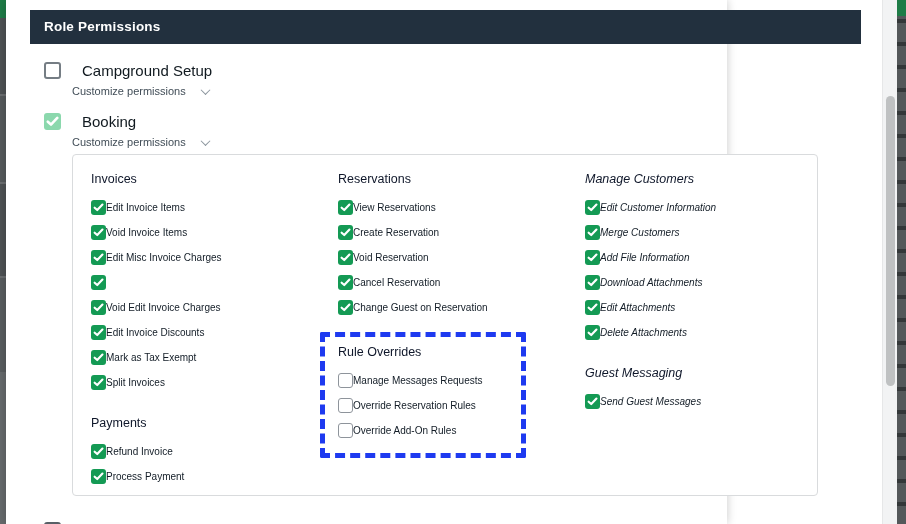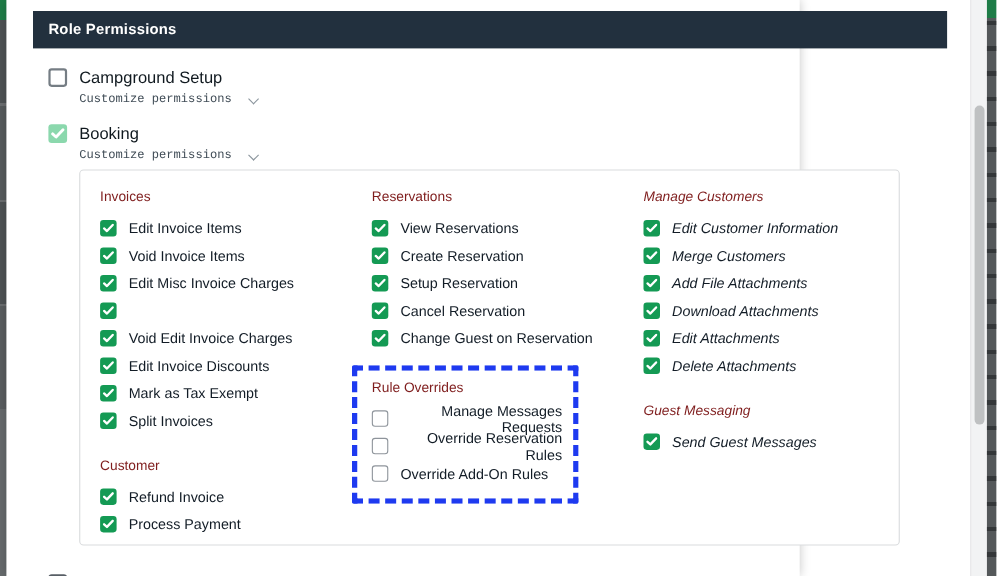"Campground Setup" .module-row { gap: 11px -> 21px }
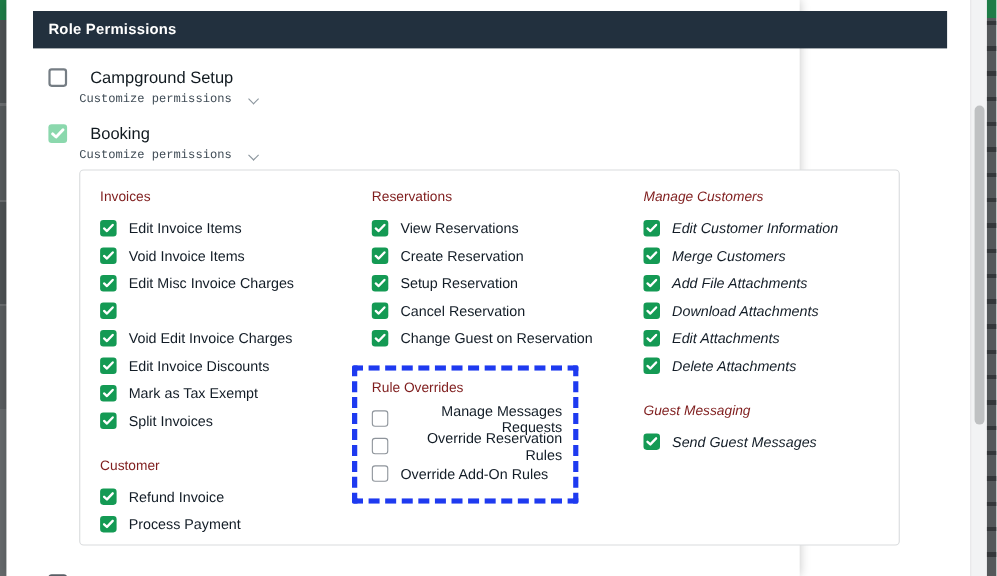"Customize permissions" .customize { font-family: Liberation Mono, monospace -> none }
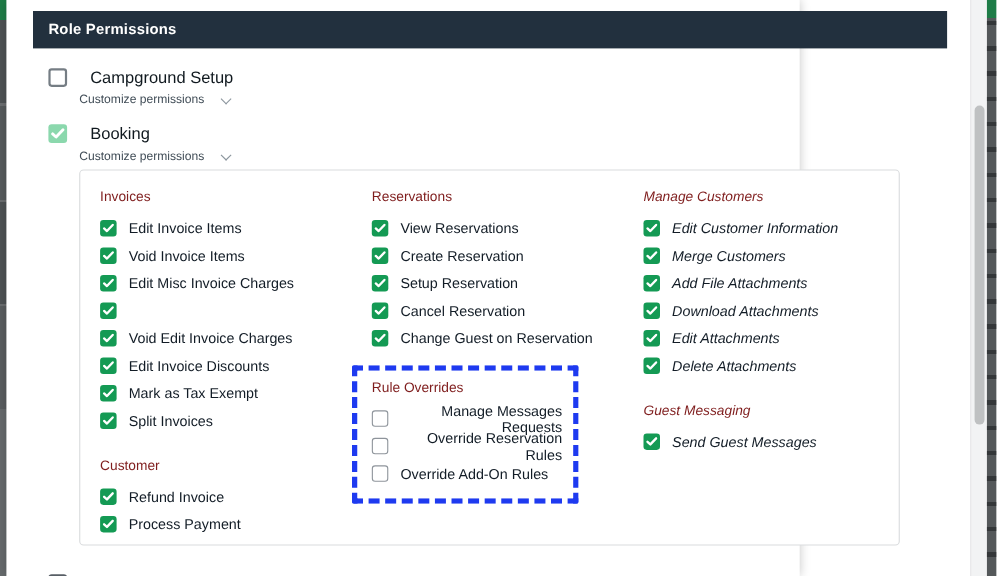"Invoices" .section-title { color: #7f1d1d -> #0f172a }
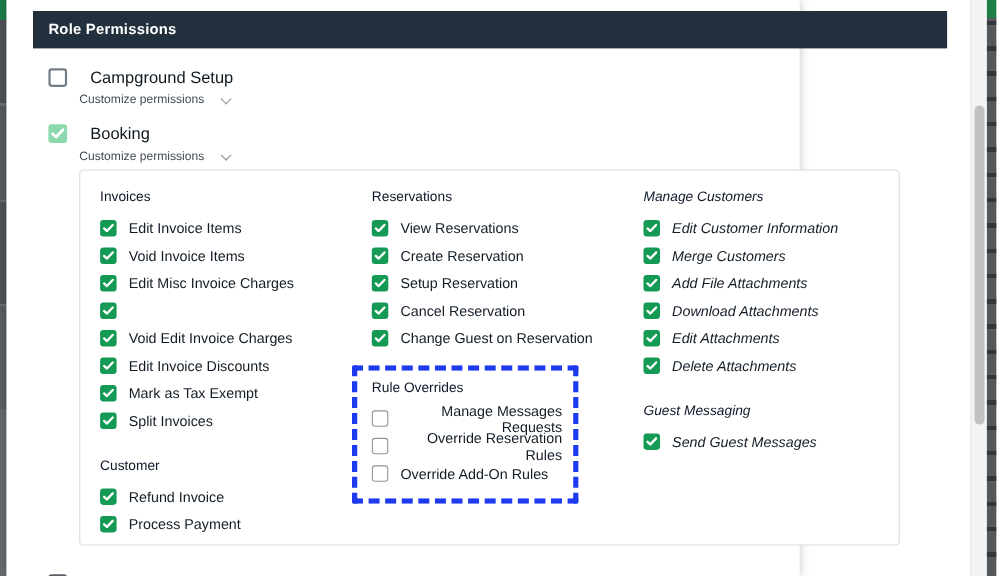"Edit Invoice Items" .perm-row { font-size: 13px -> 10px; gap: 11px -> none }
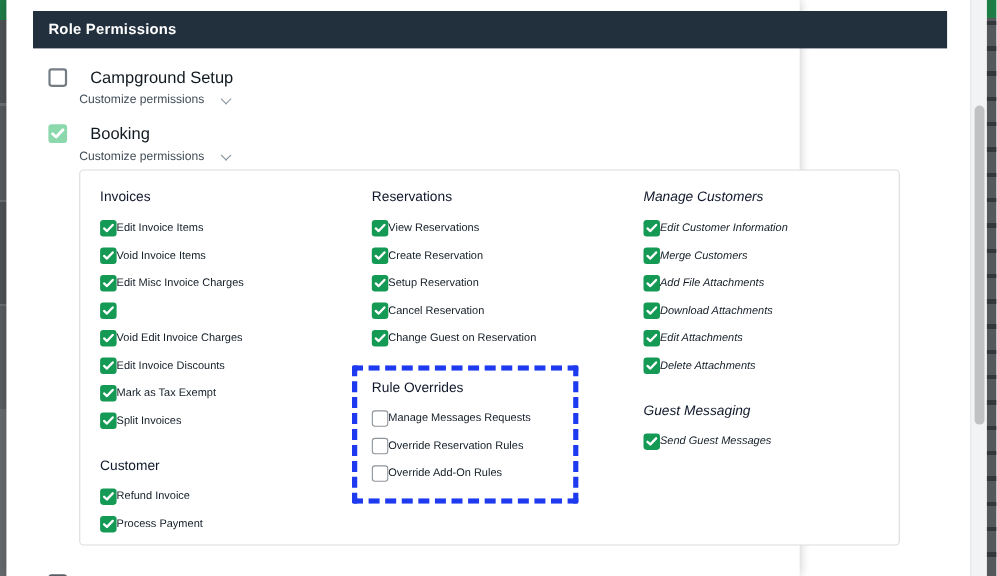"Setup Reservation" span { text: Setup -> Void }
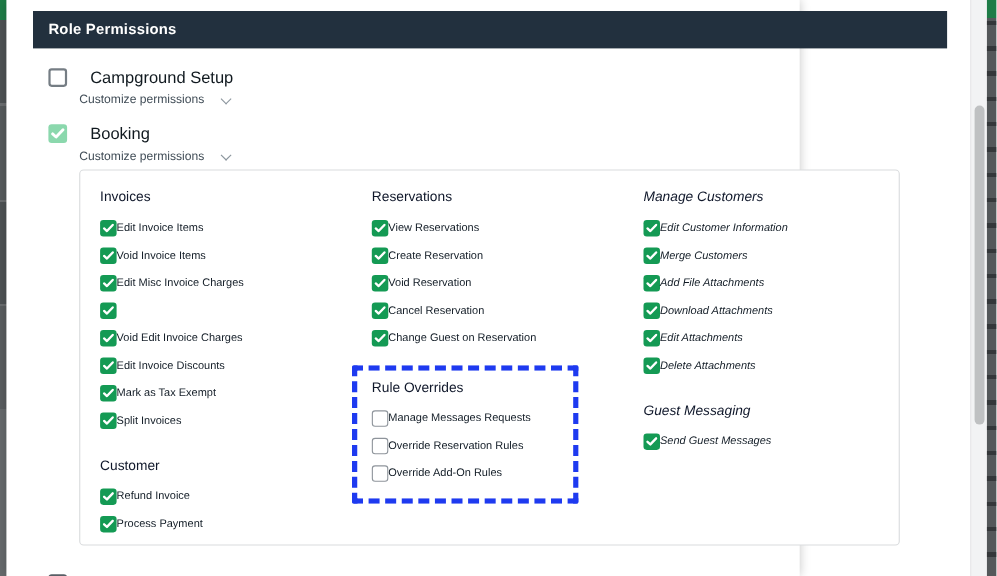"Add File Attachments" span { text: Attachments -> Information }
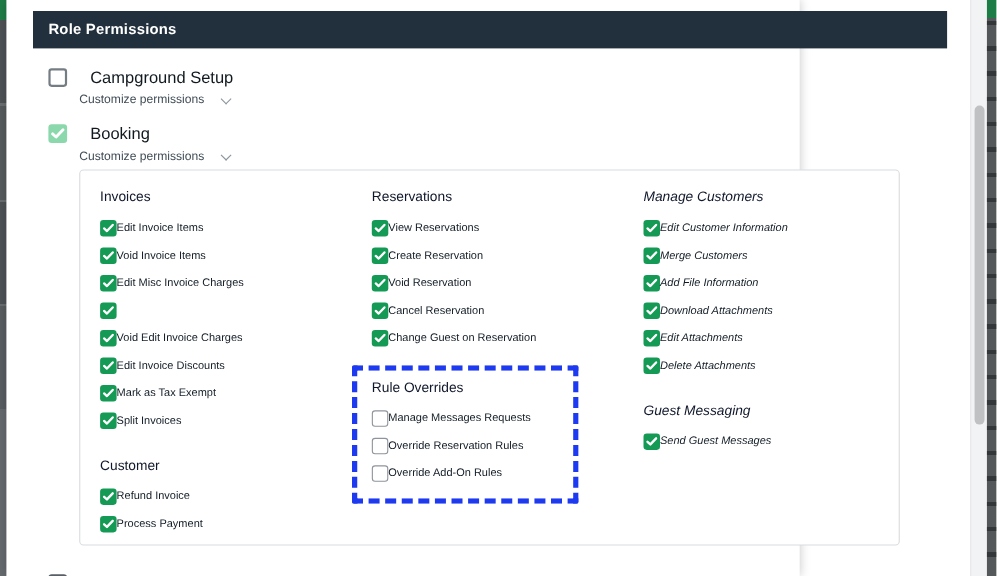"Customer" div.section-title { text: Customer -> Payments }
